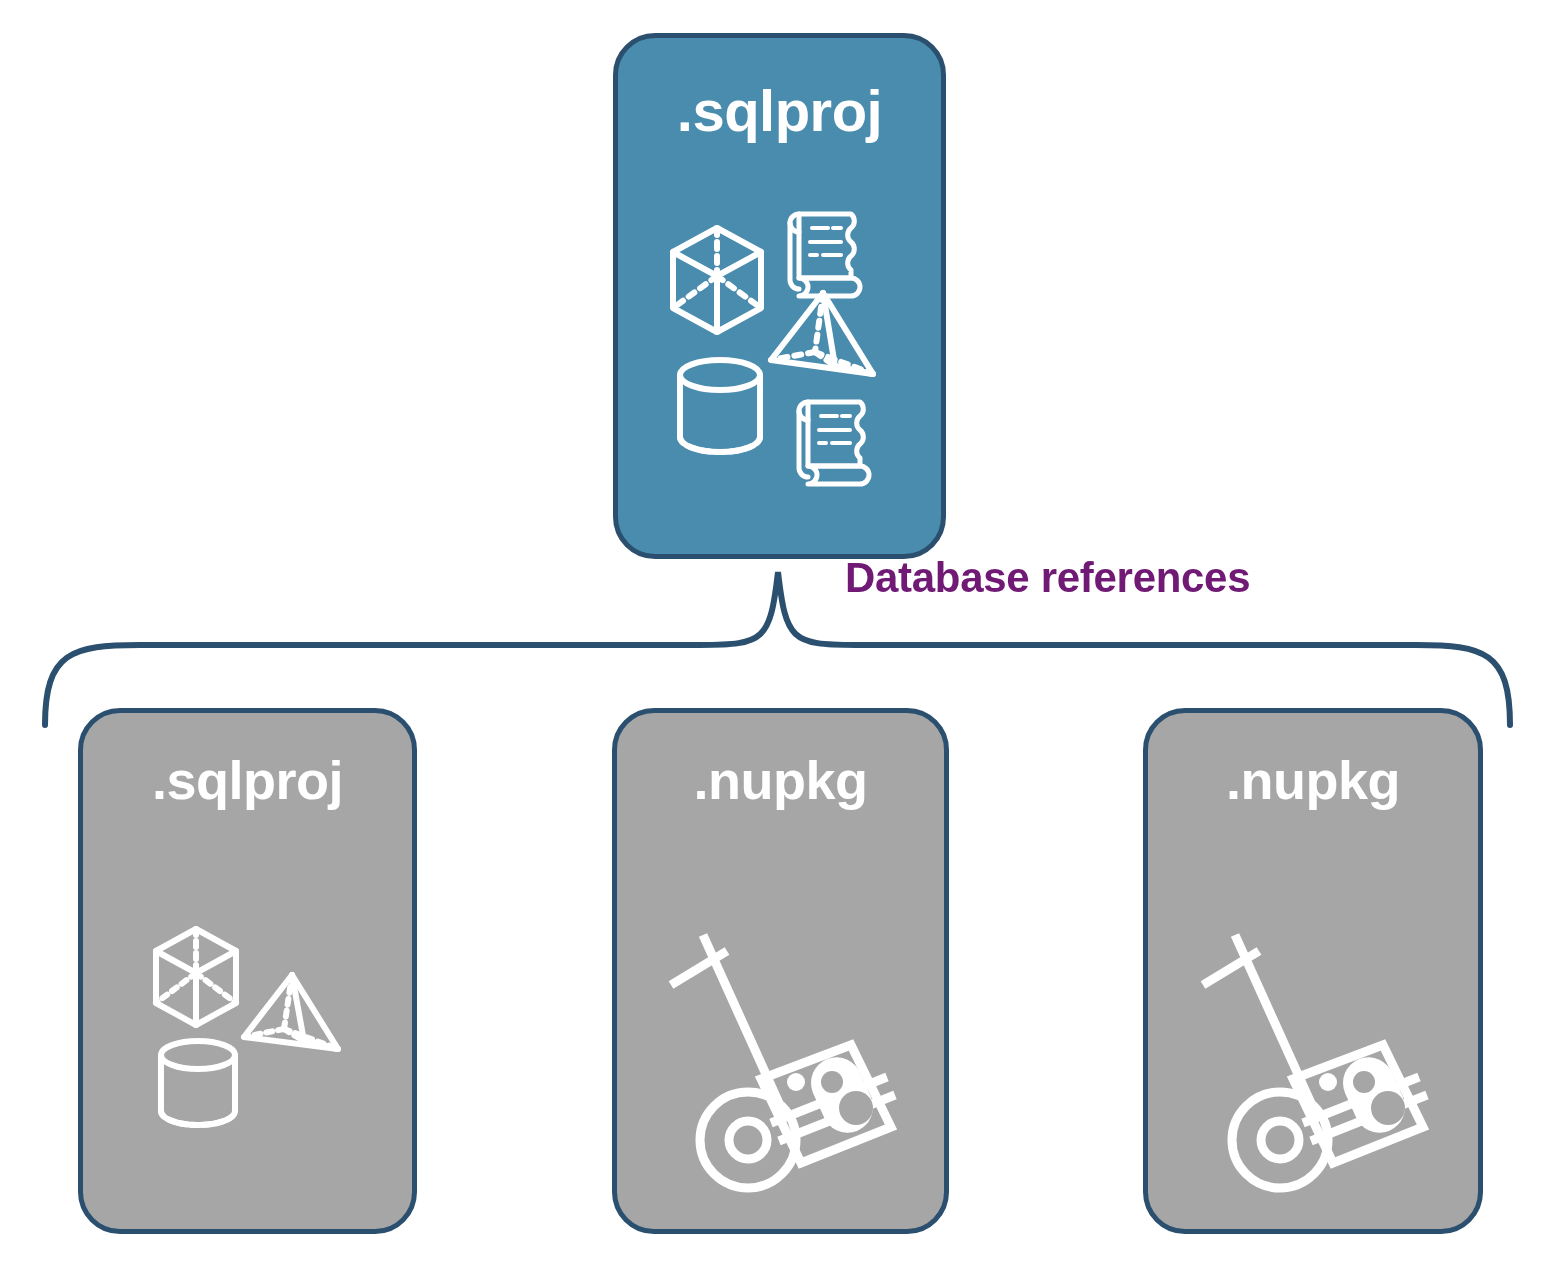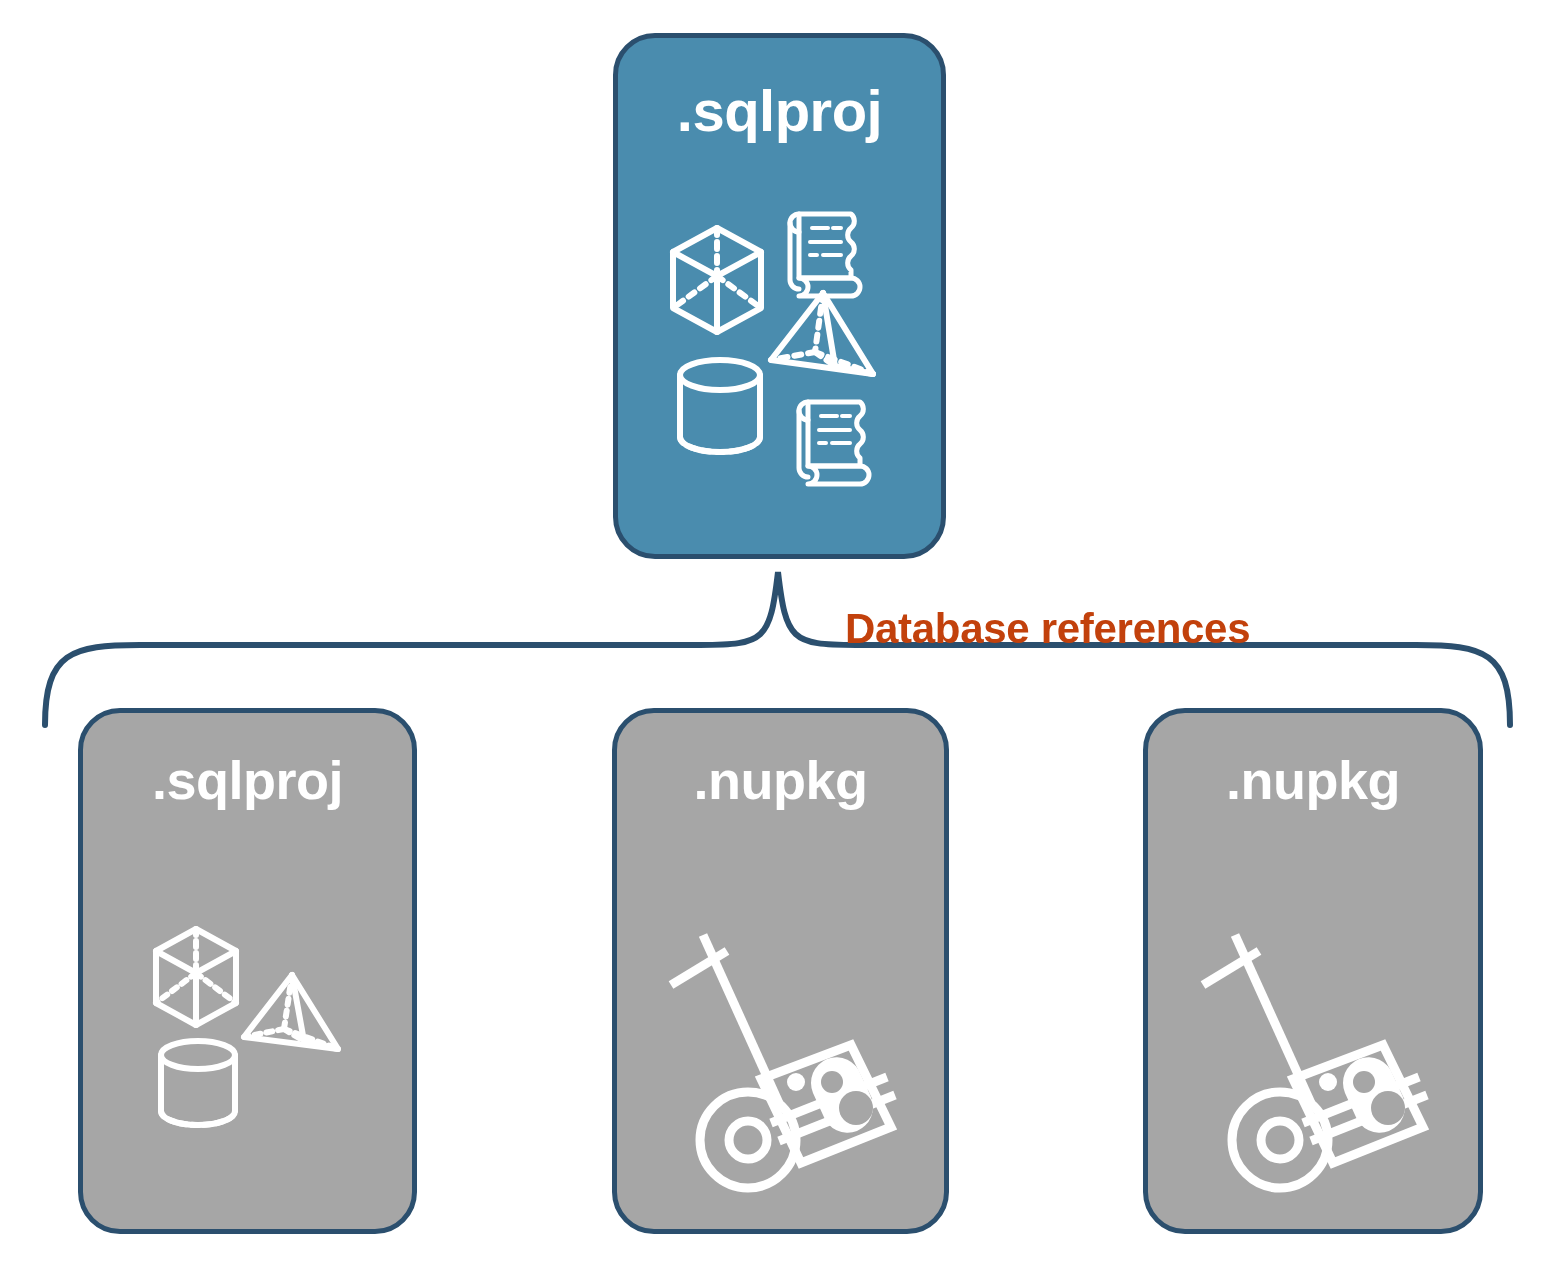"Database references" #brace-label { color: #c2410c -> #701a75; top: 605px -> 554px }
